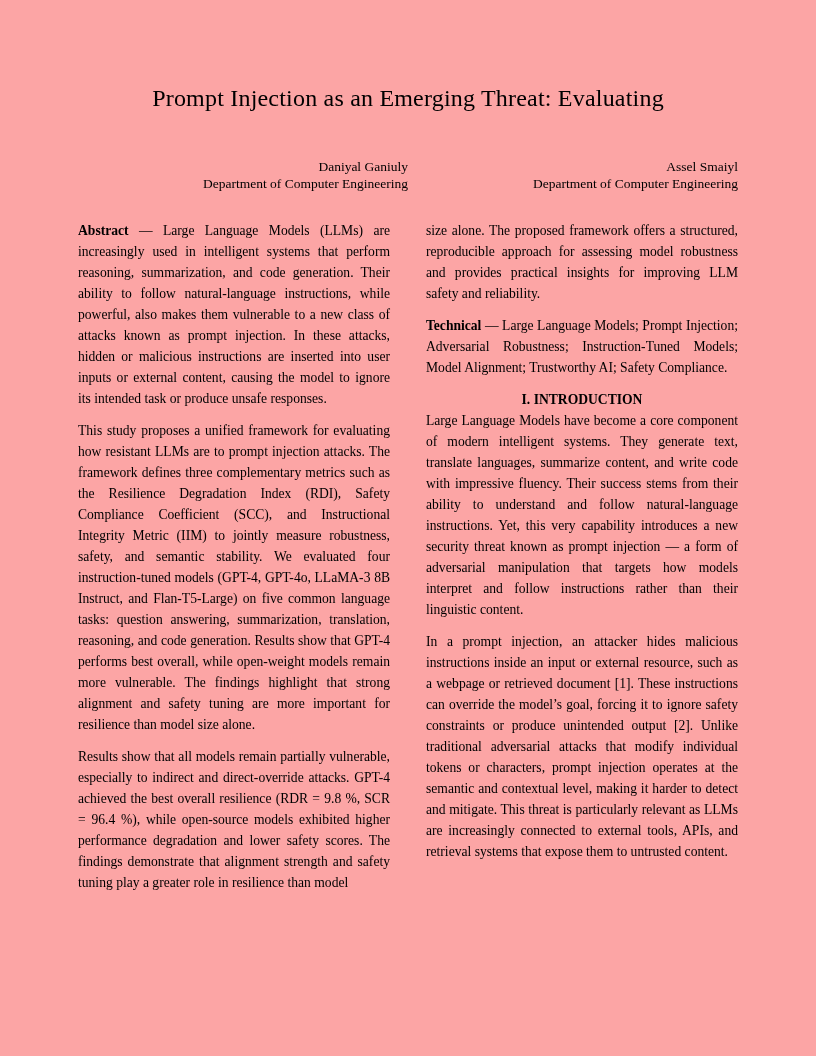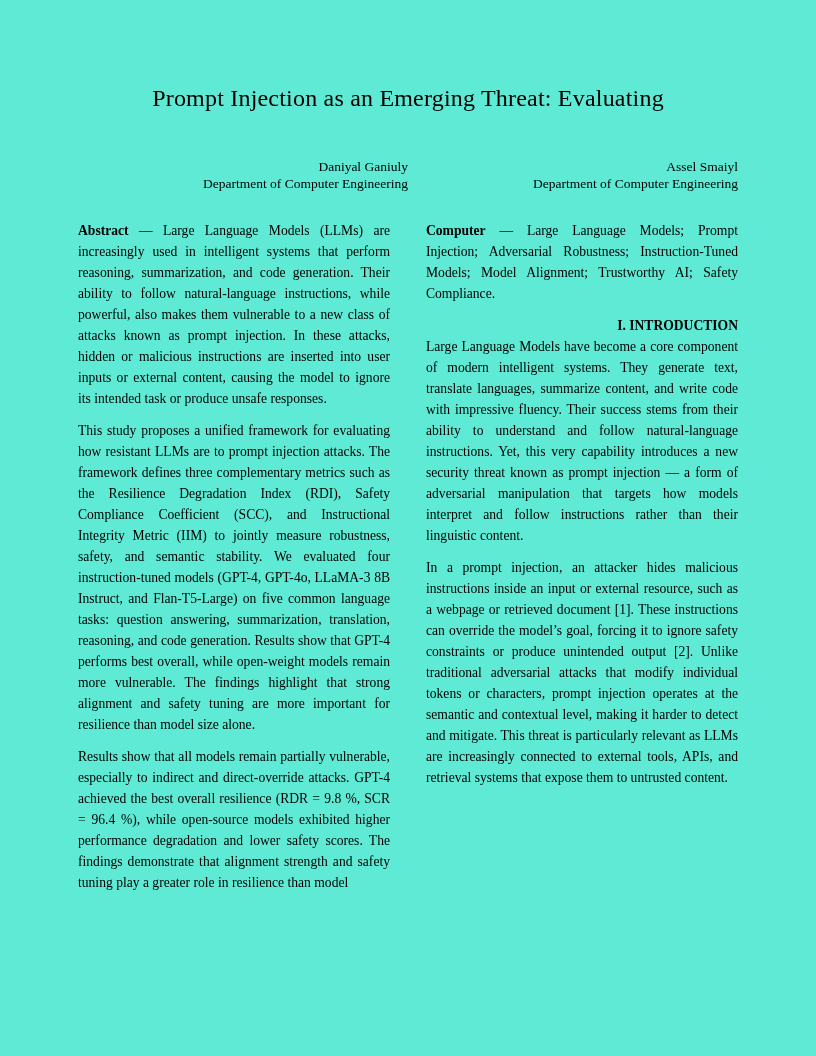"Prompt Injection as an Emerging" .page { background: #5eead4 -> #fca5a5 }
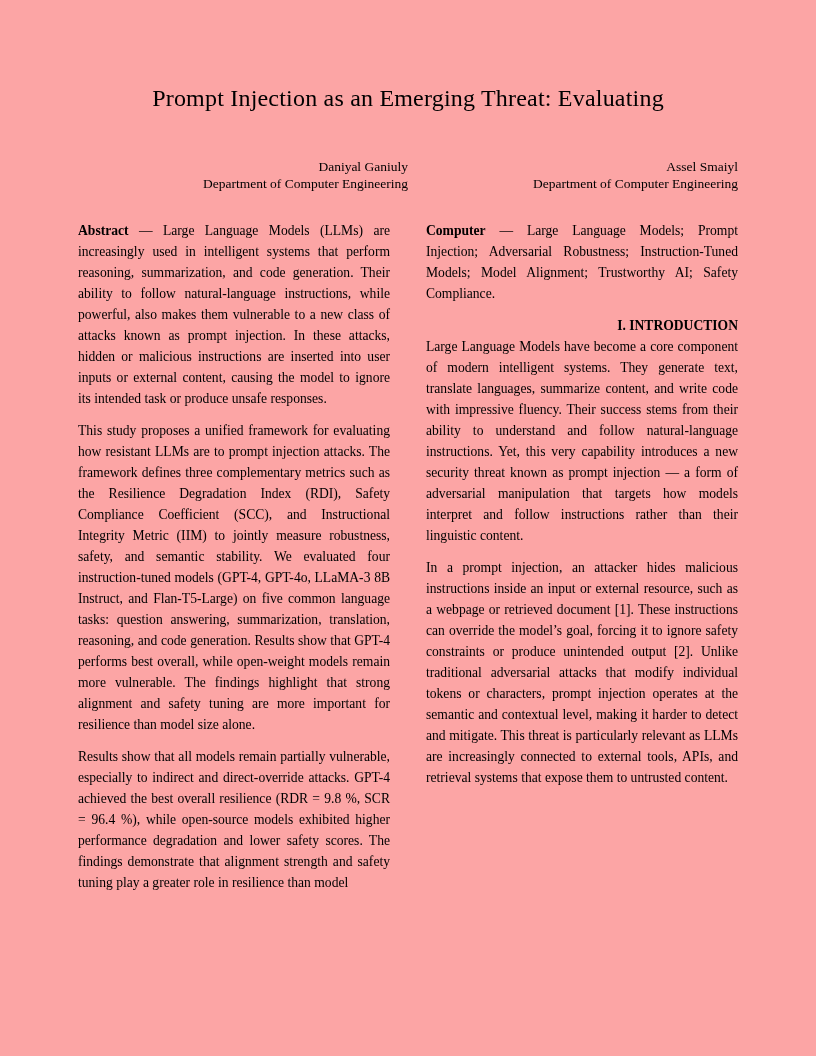"size alone. The proposed framework" p { html: none -> <p>size alone. The proposed framework offers a structured, reproducible approach for assessing model robustness and provides practical insights for improving LLM safety and reliability.</p> }
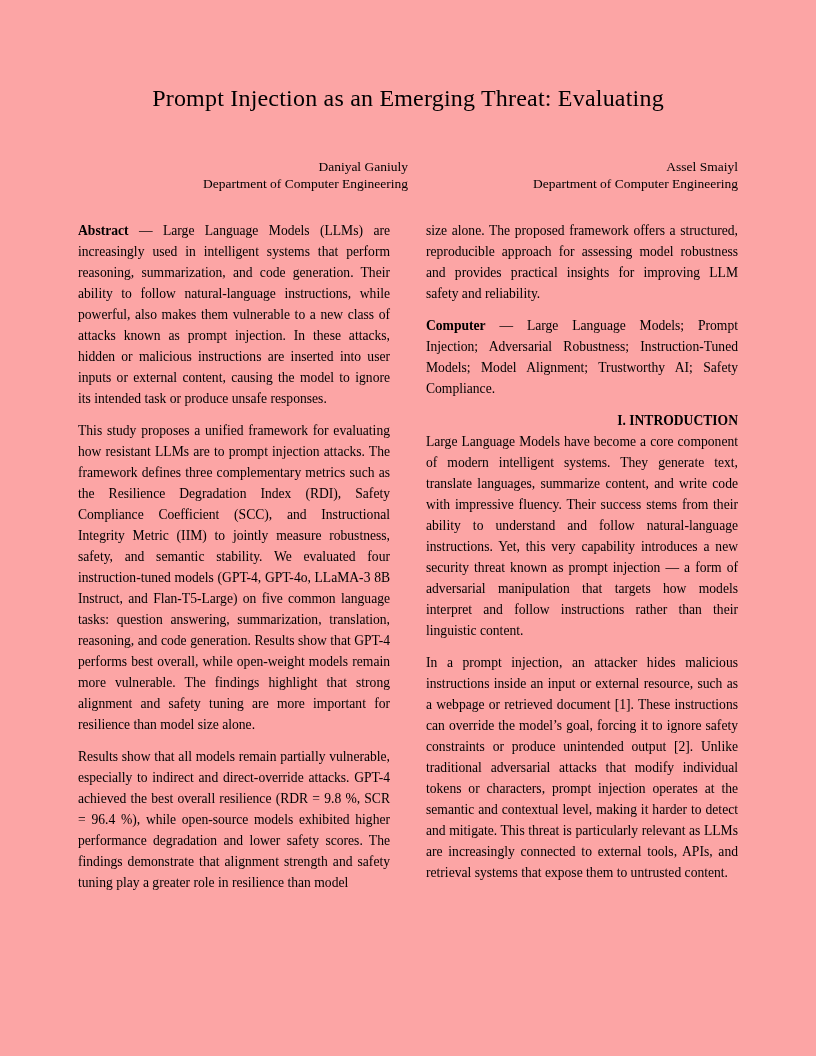"Computer" span.lead-label { text: Computer -> Technical }
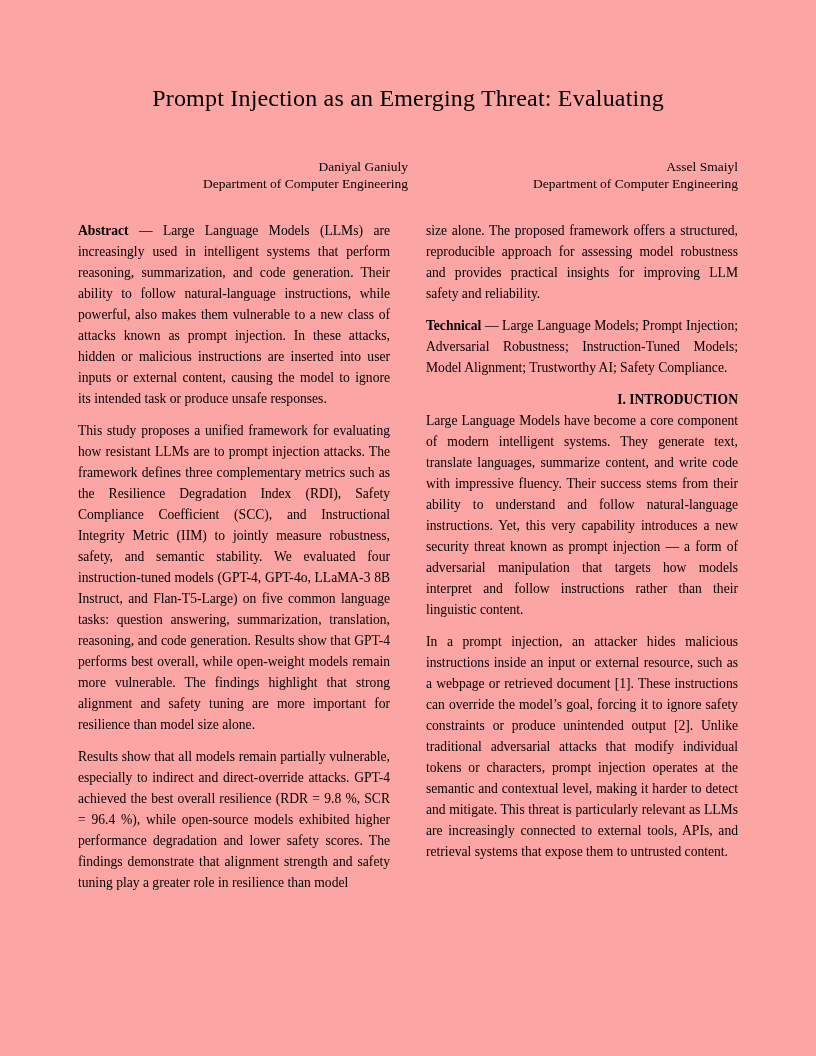"I. INTRODUCTION" .section-heading { text-align: right -> center }
